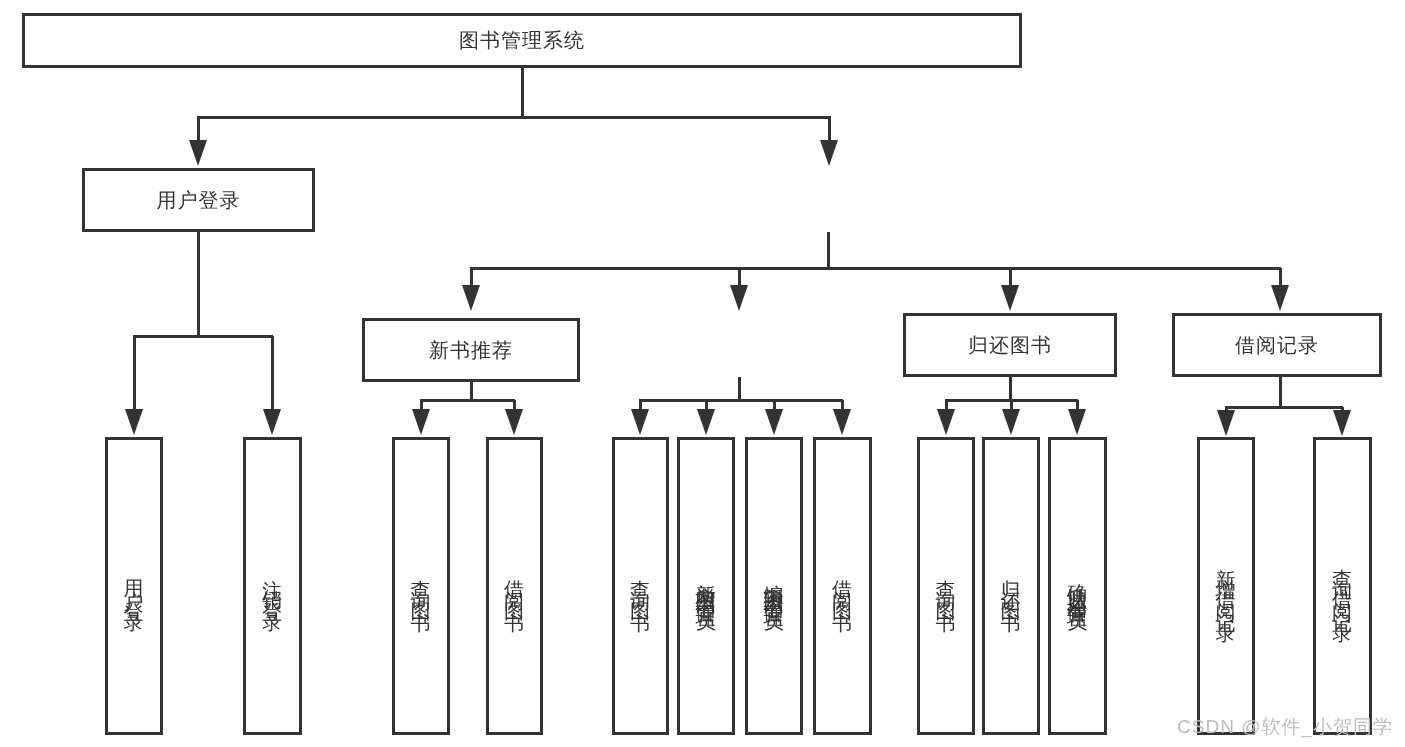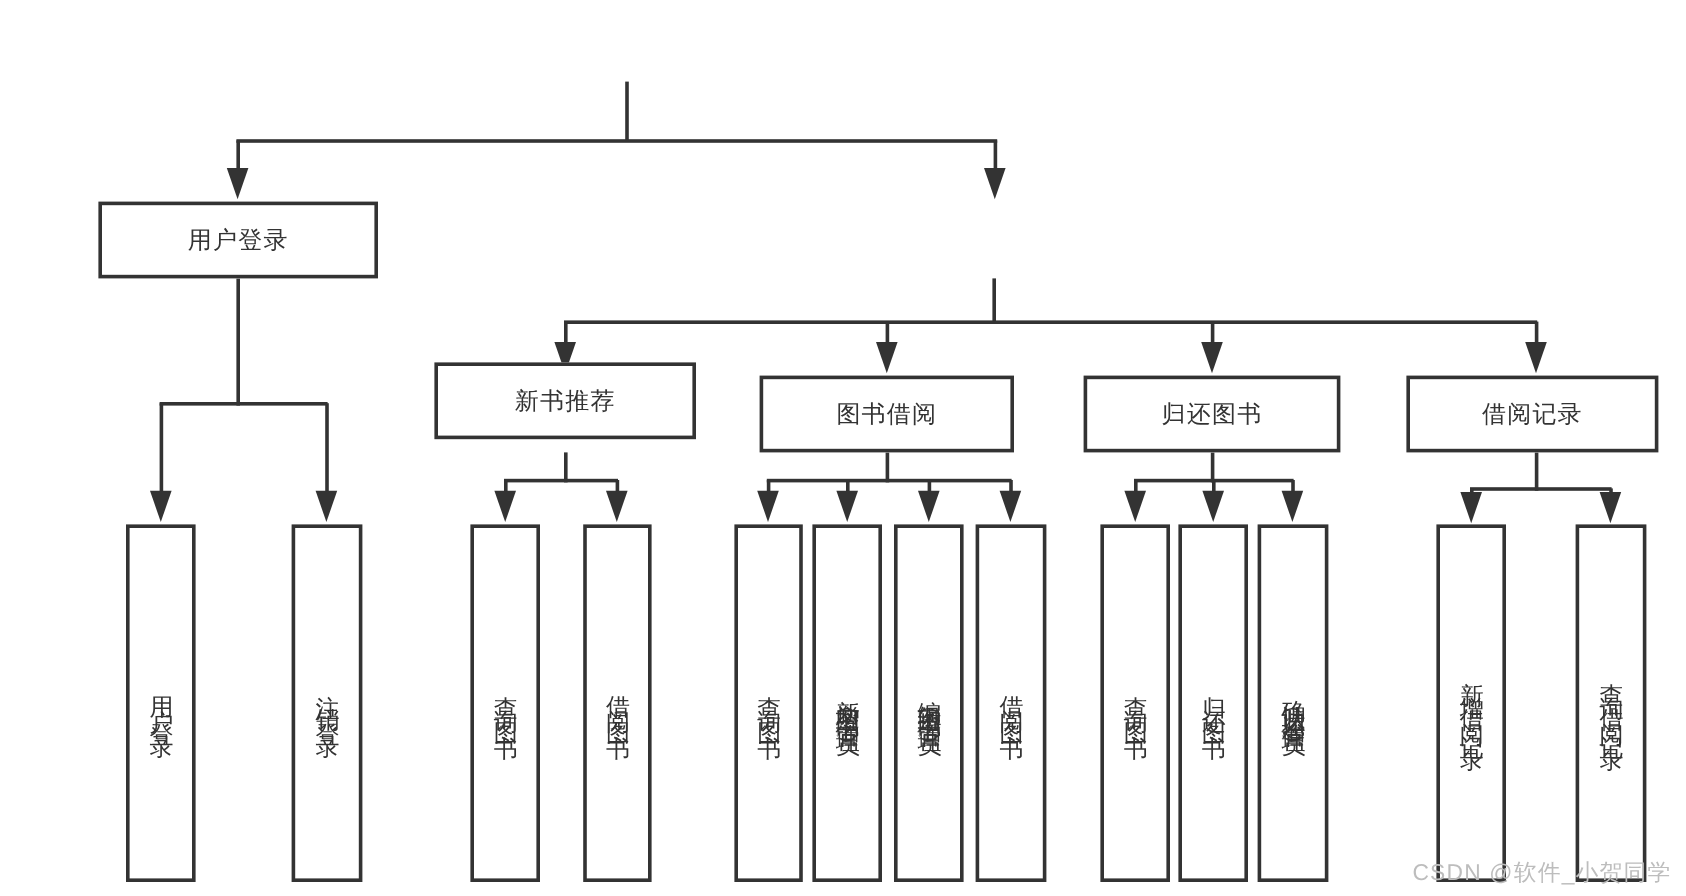"图书管理系统" div.node { html: none -> <div> <span>图书管理系统</span> </div> }
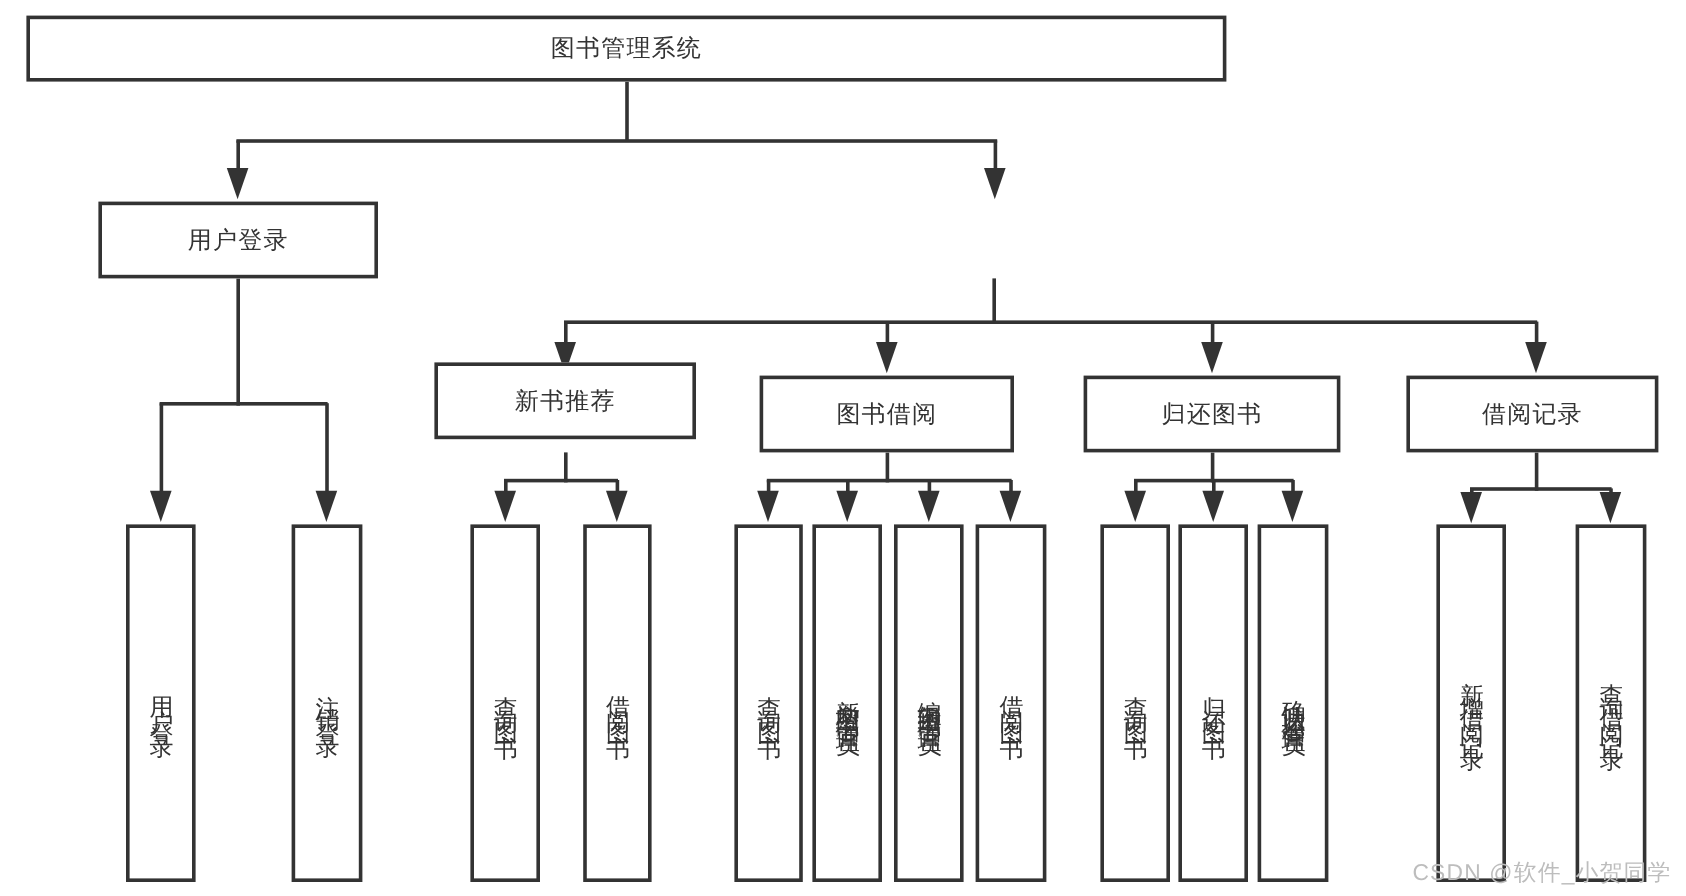"新书推荐" div.node { top: 302px -> 318px }
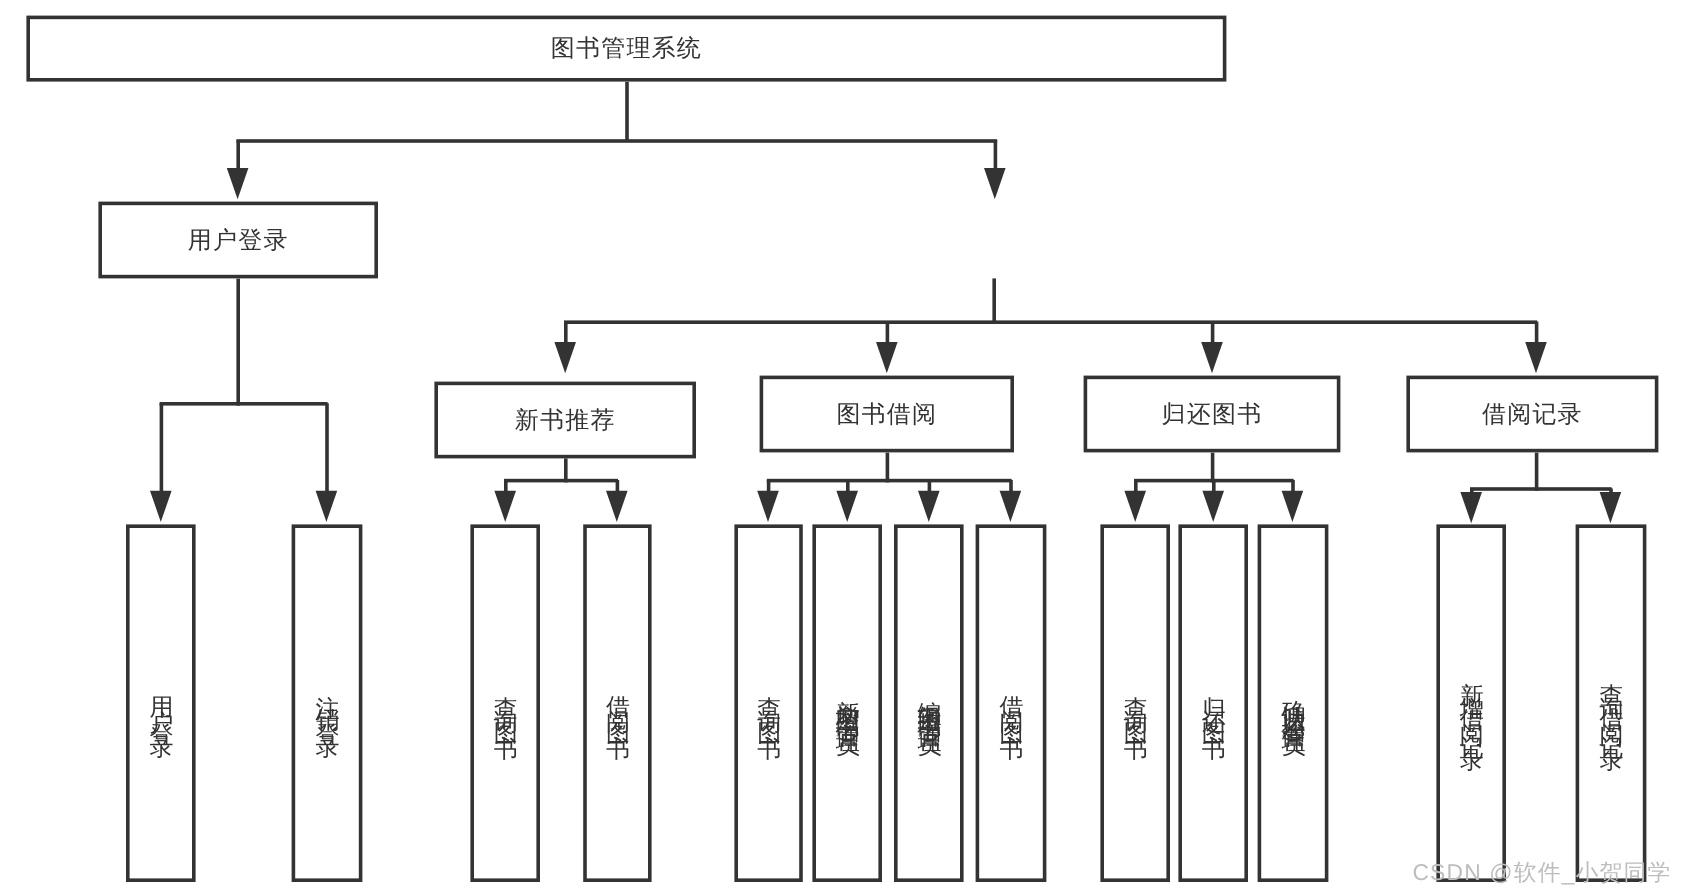"图书借阅" div.node { html: <div> <span>图书借阅</span> </div> -> none }
